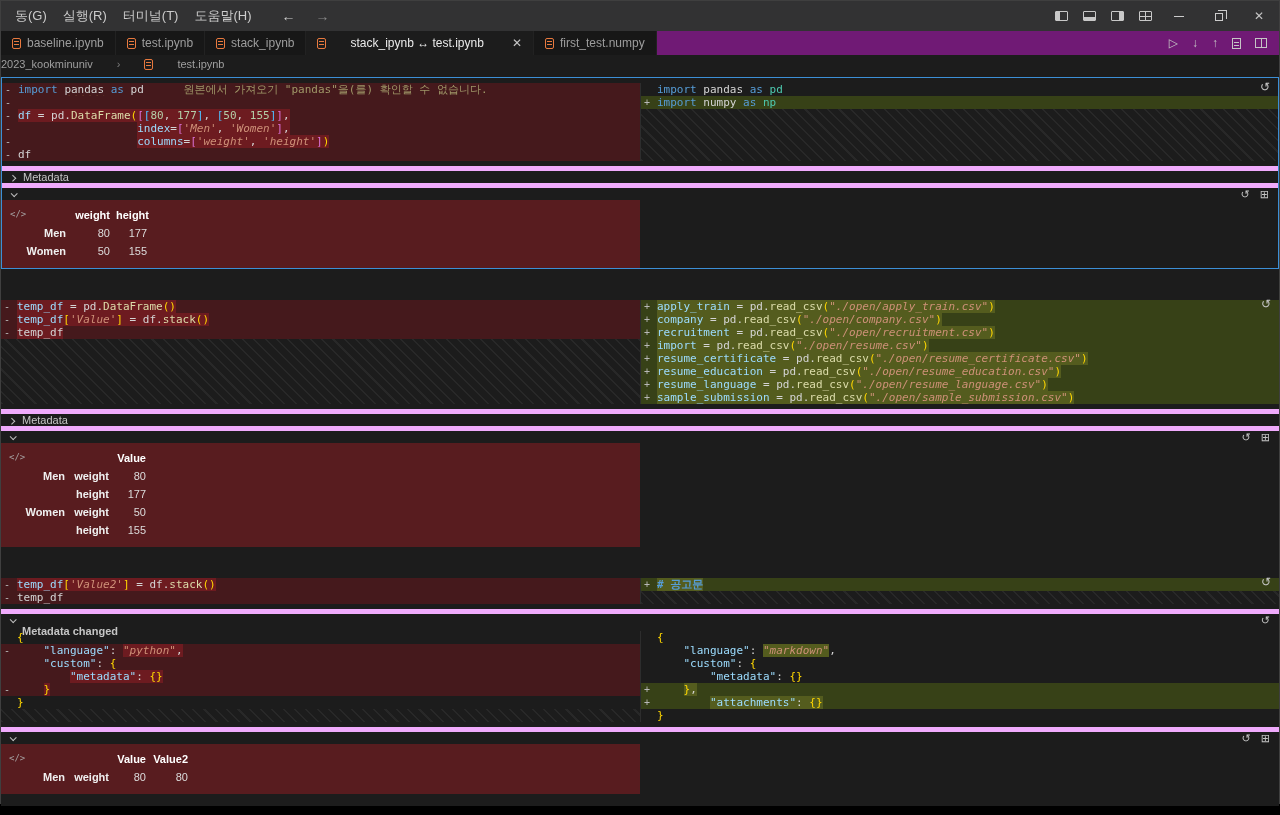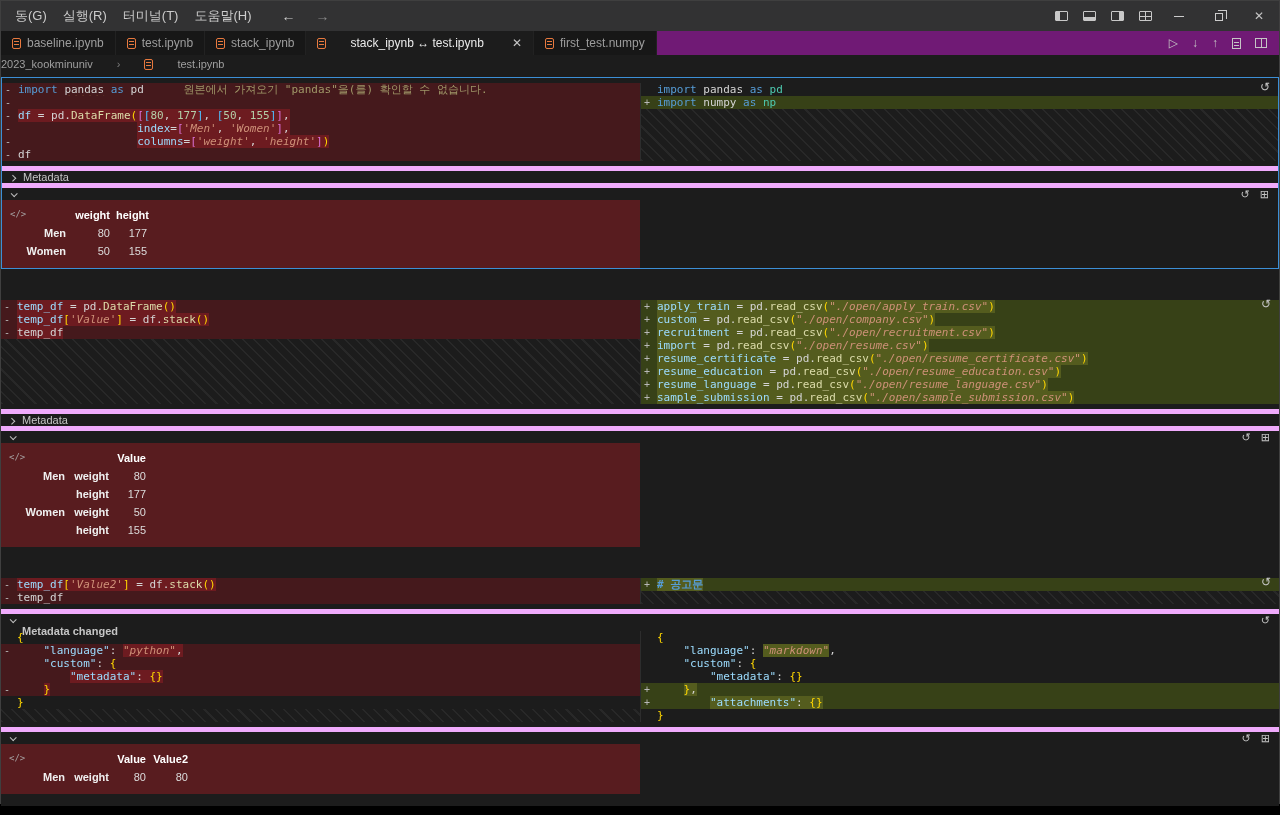"custom" span.tk-id { text: custom -> company }
